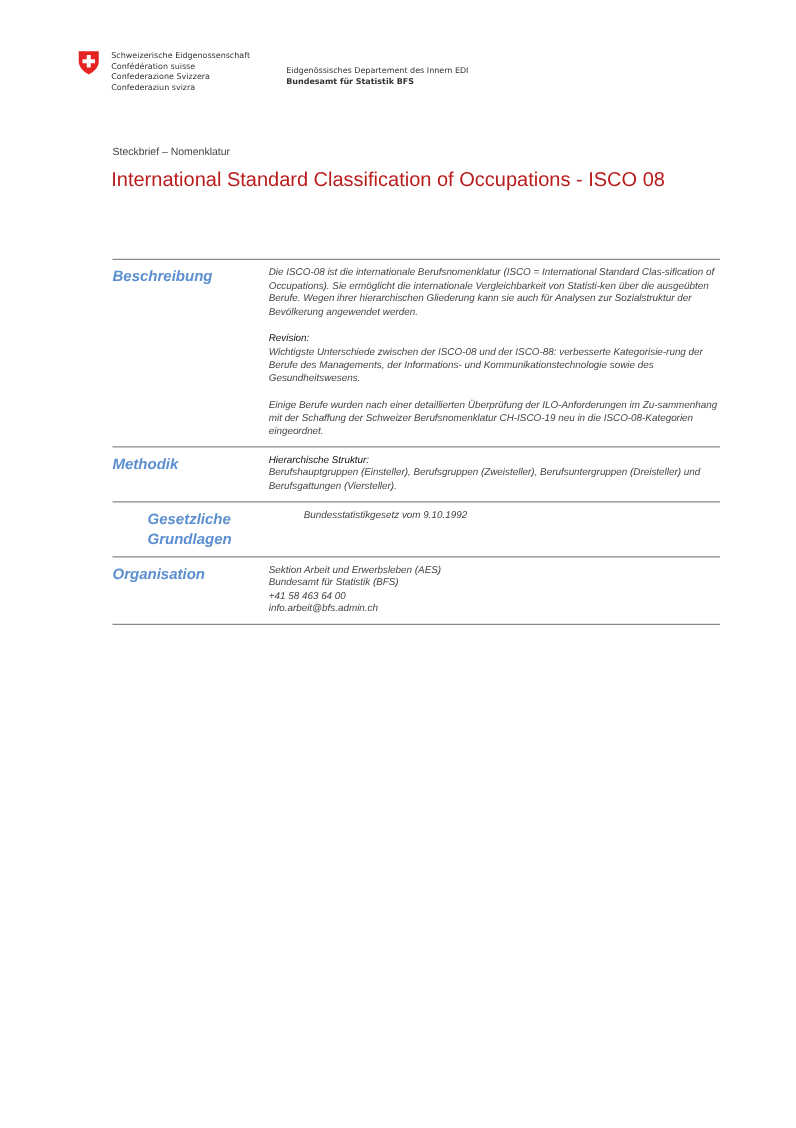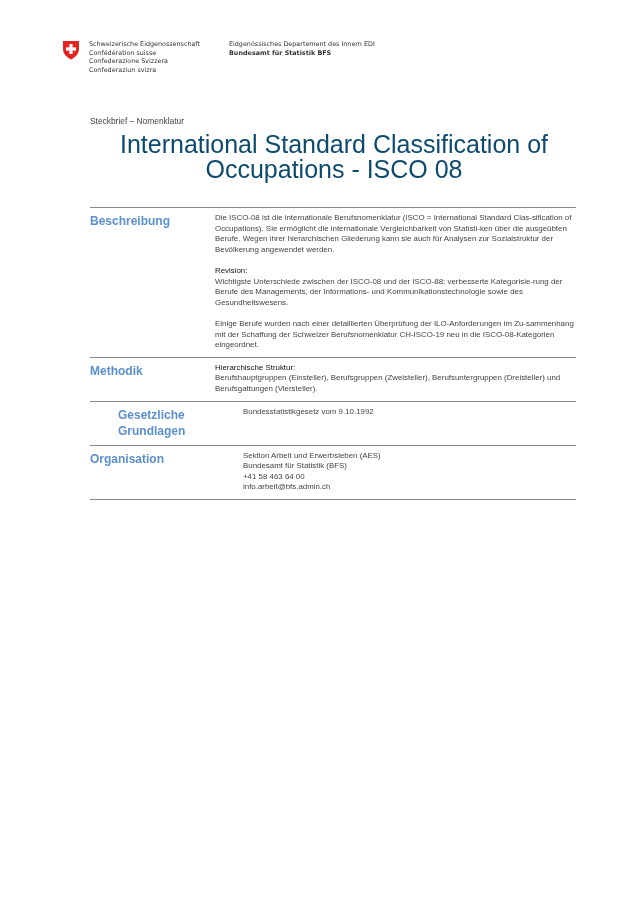"Eidgenössisches Departement des Innern" .dept { top: 0 -> 12px }
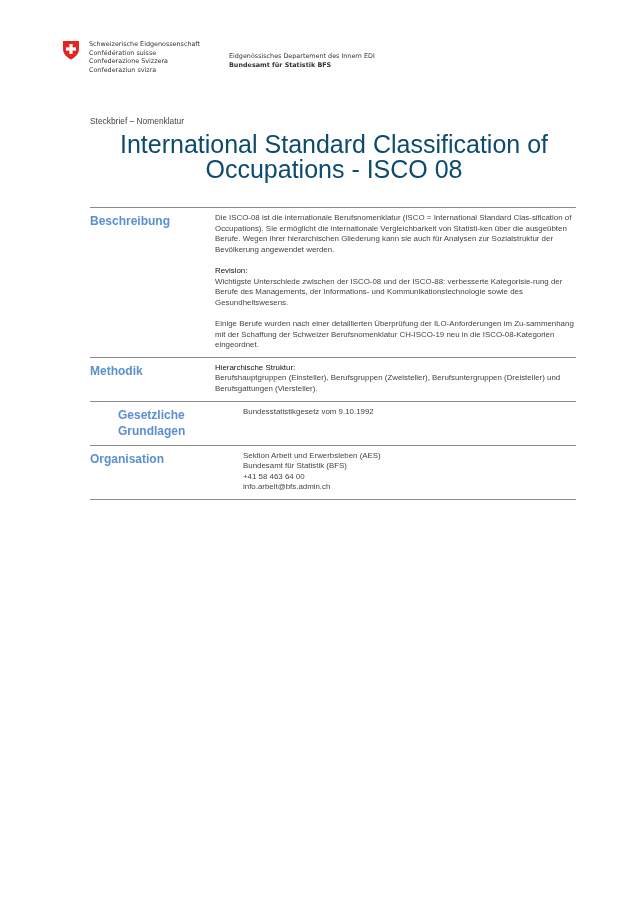"International Standard Classification of" .title { color: #0c4a6e -> #b91c1c; font-size: 25px -> 16px; text-align: center -> none }
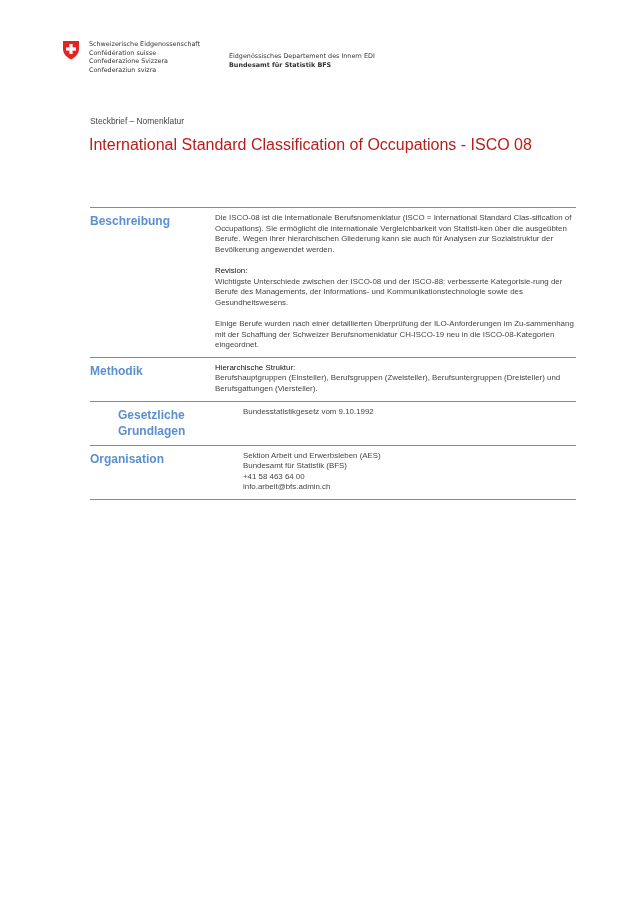"Beschreibung" .row { font-style: none -> italic }
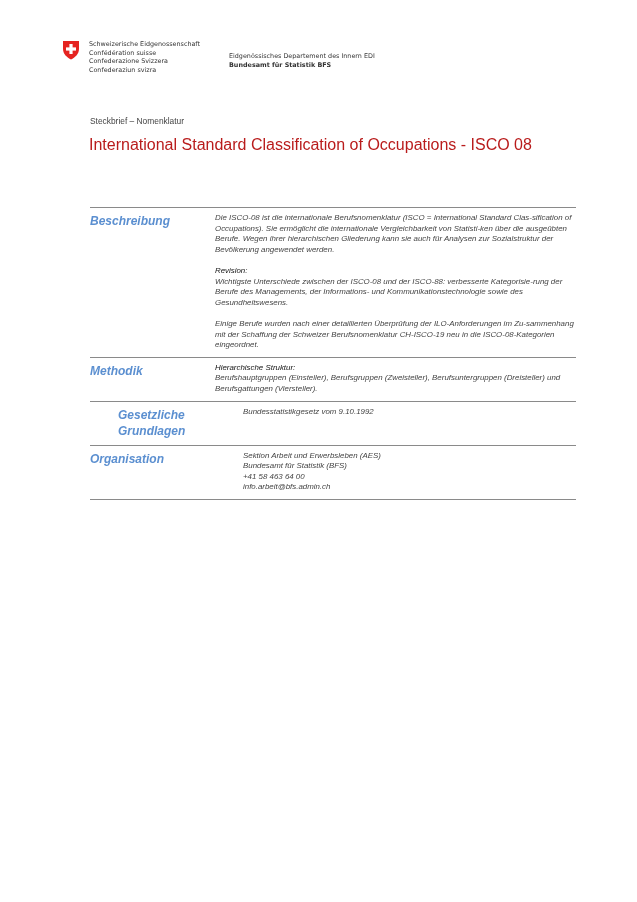"Organisation" .row:last-child { gap: 28px -> none }
